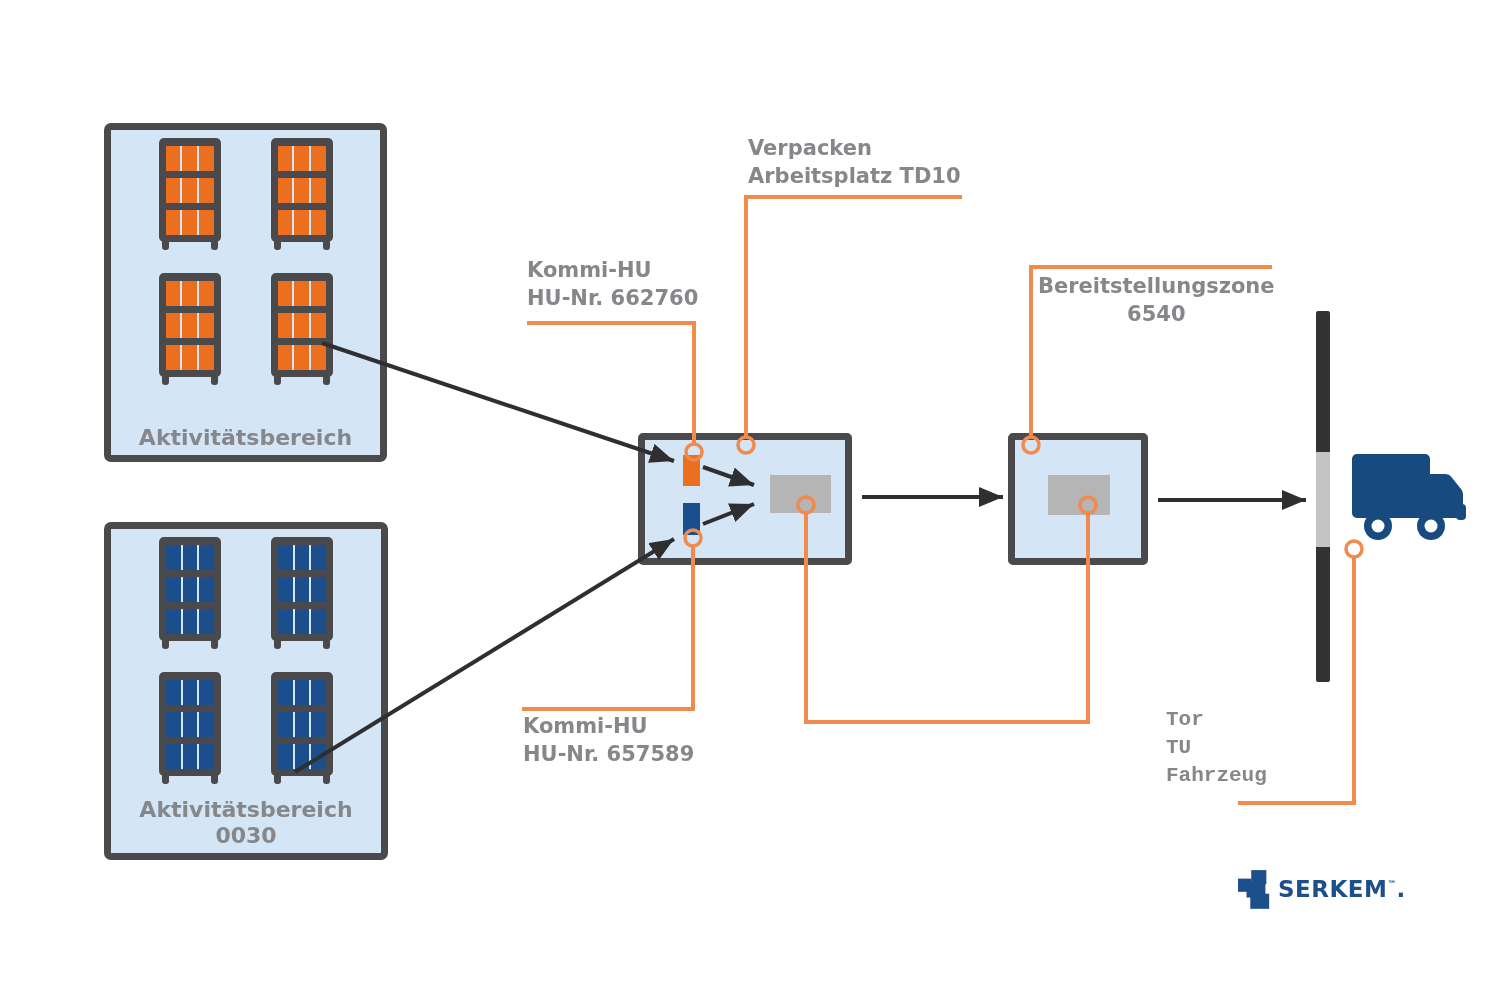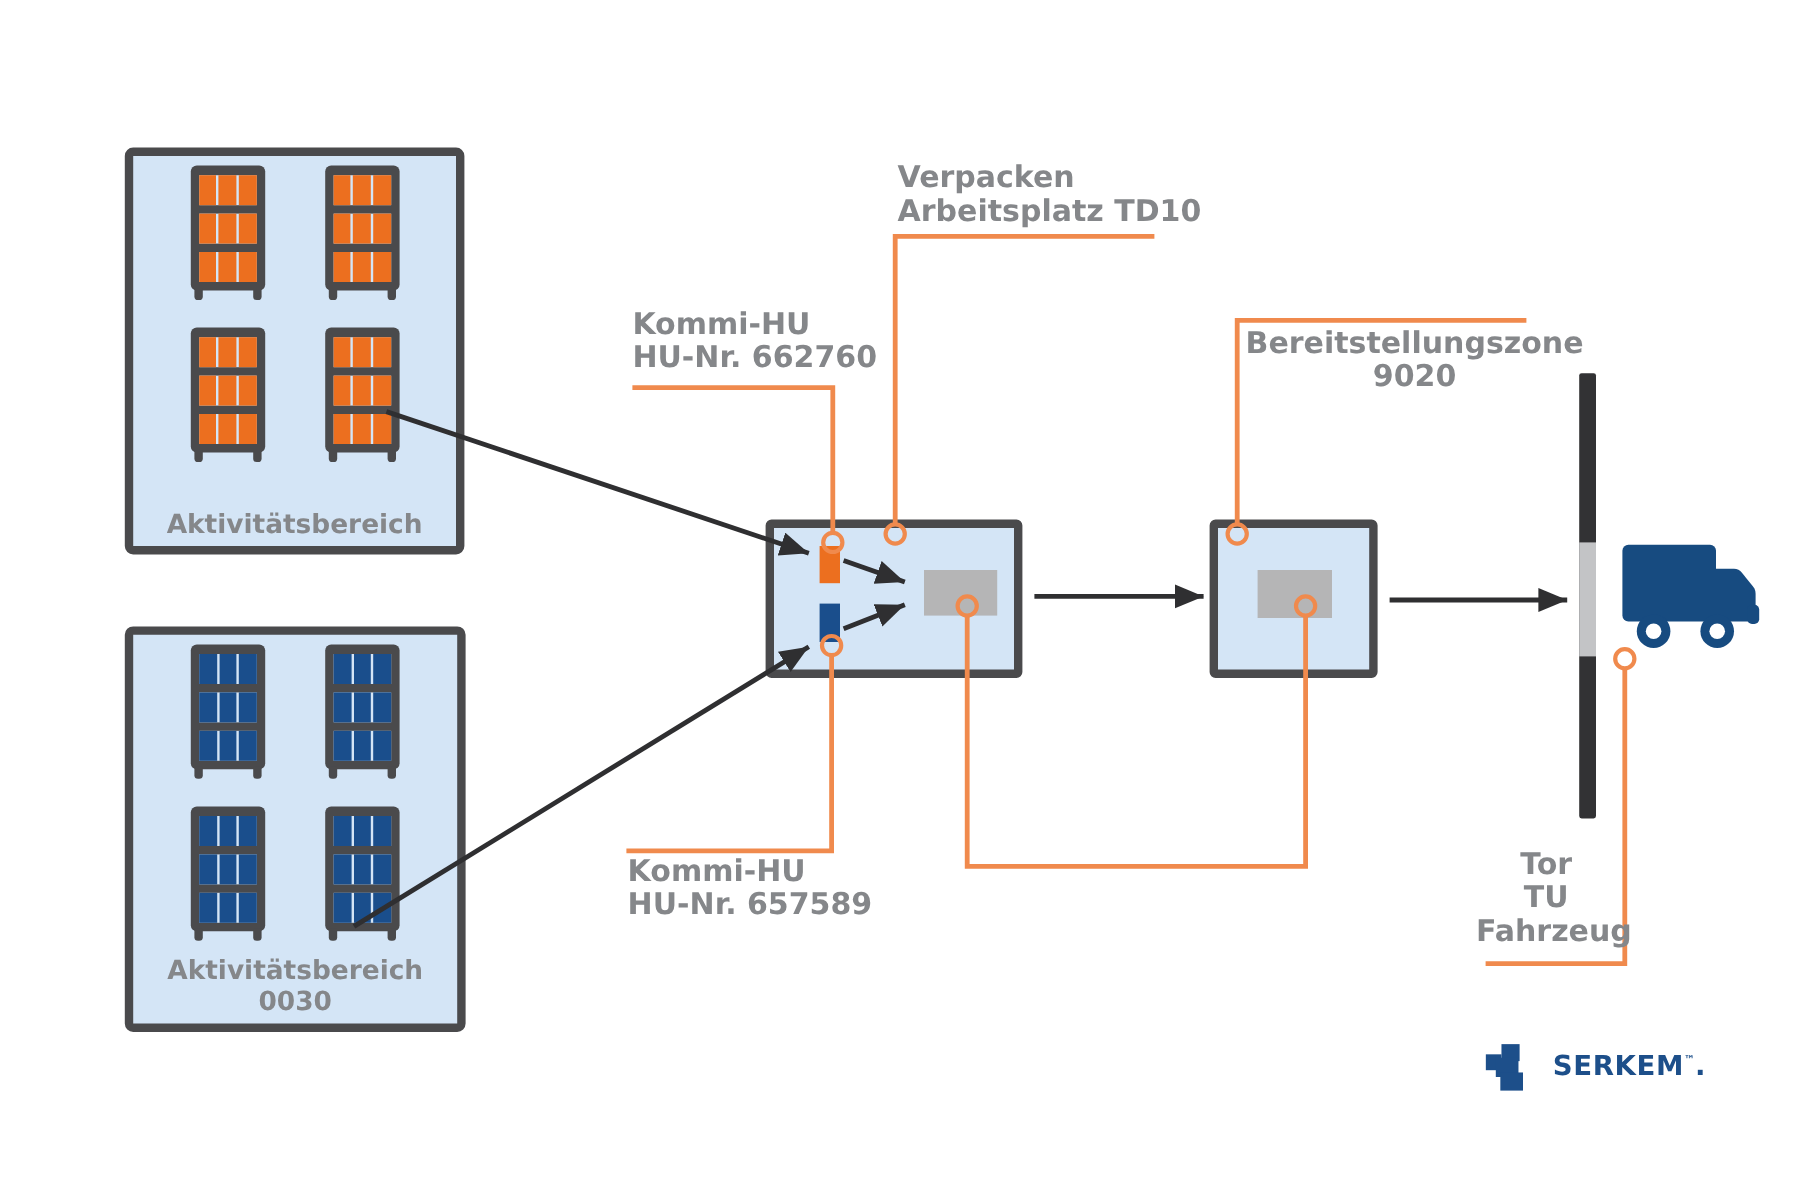"Verpacken" .callout { font-size: 25px -> 21px }
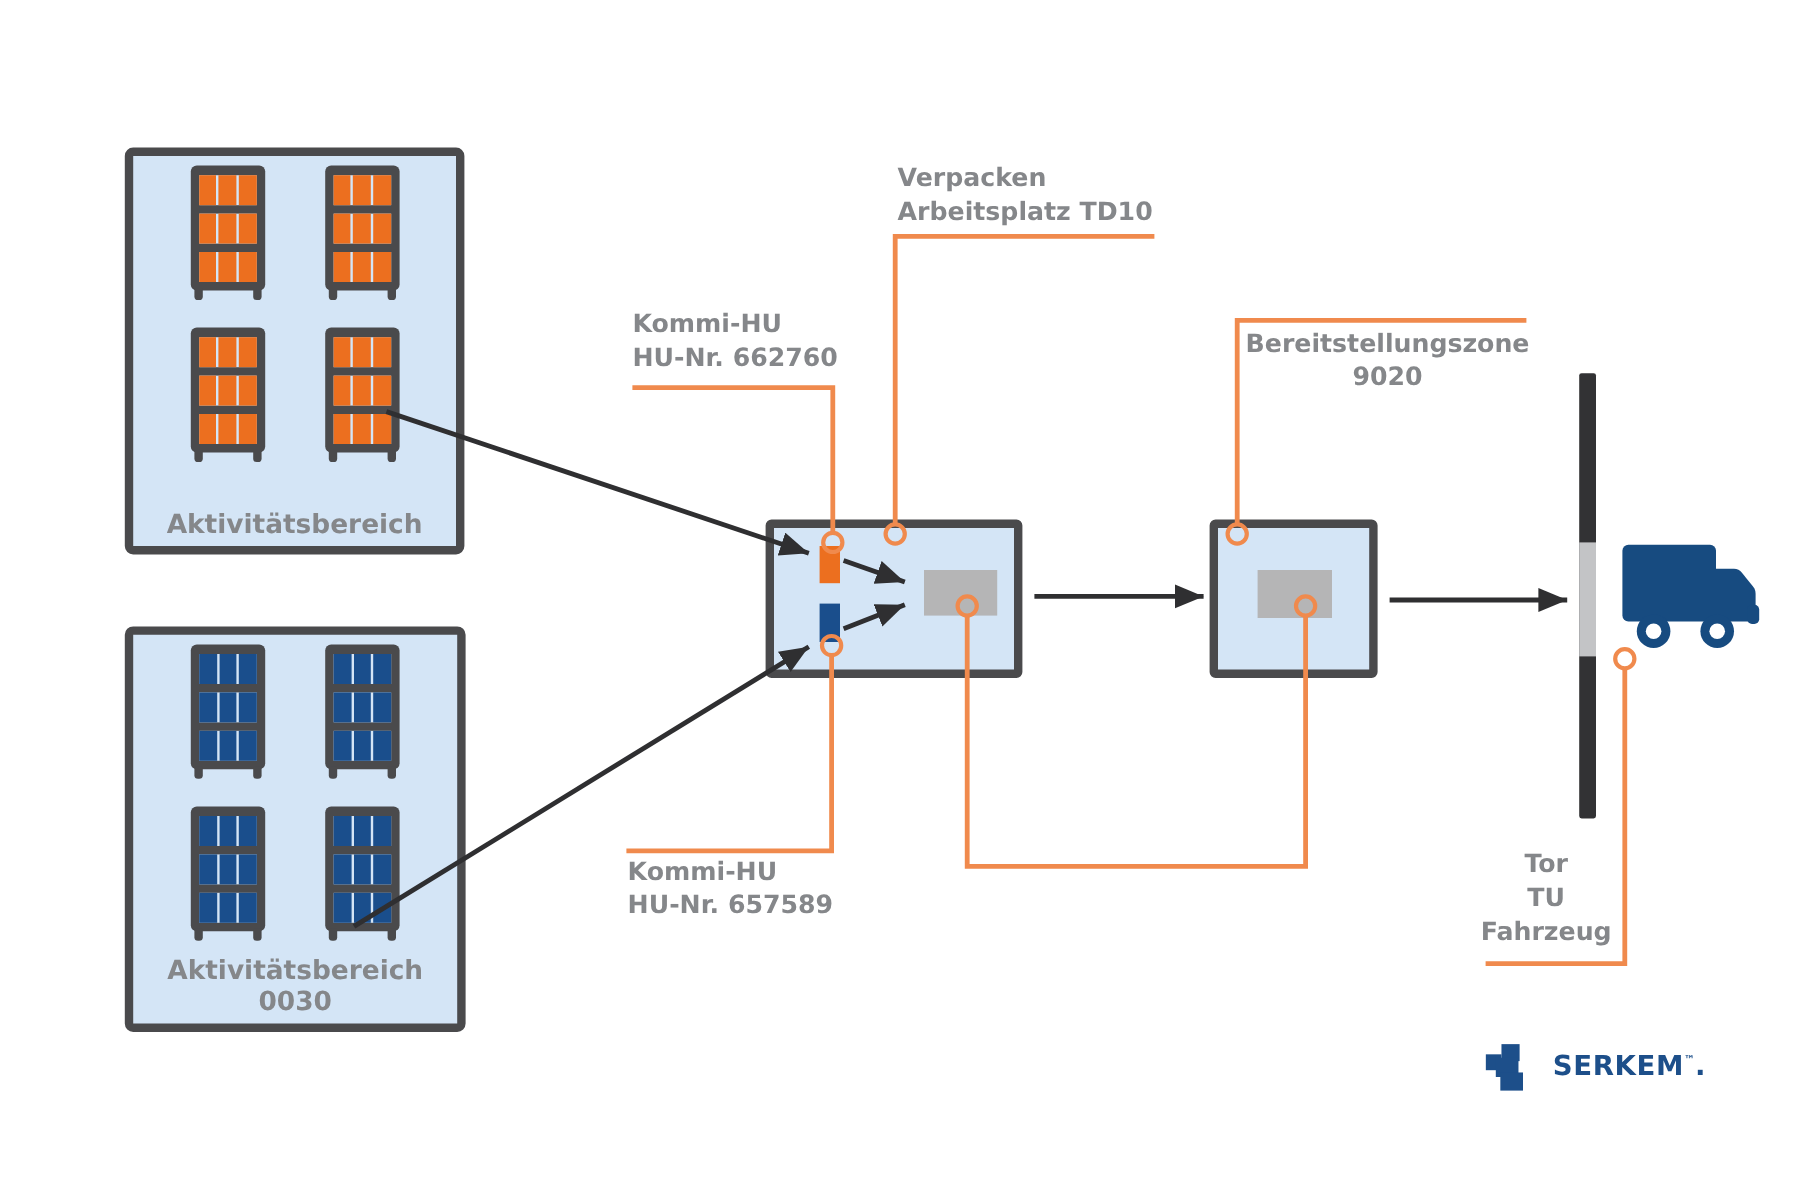"9020" div { text: 9020 -> 6540 }
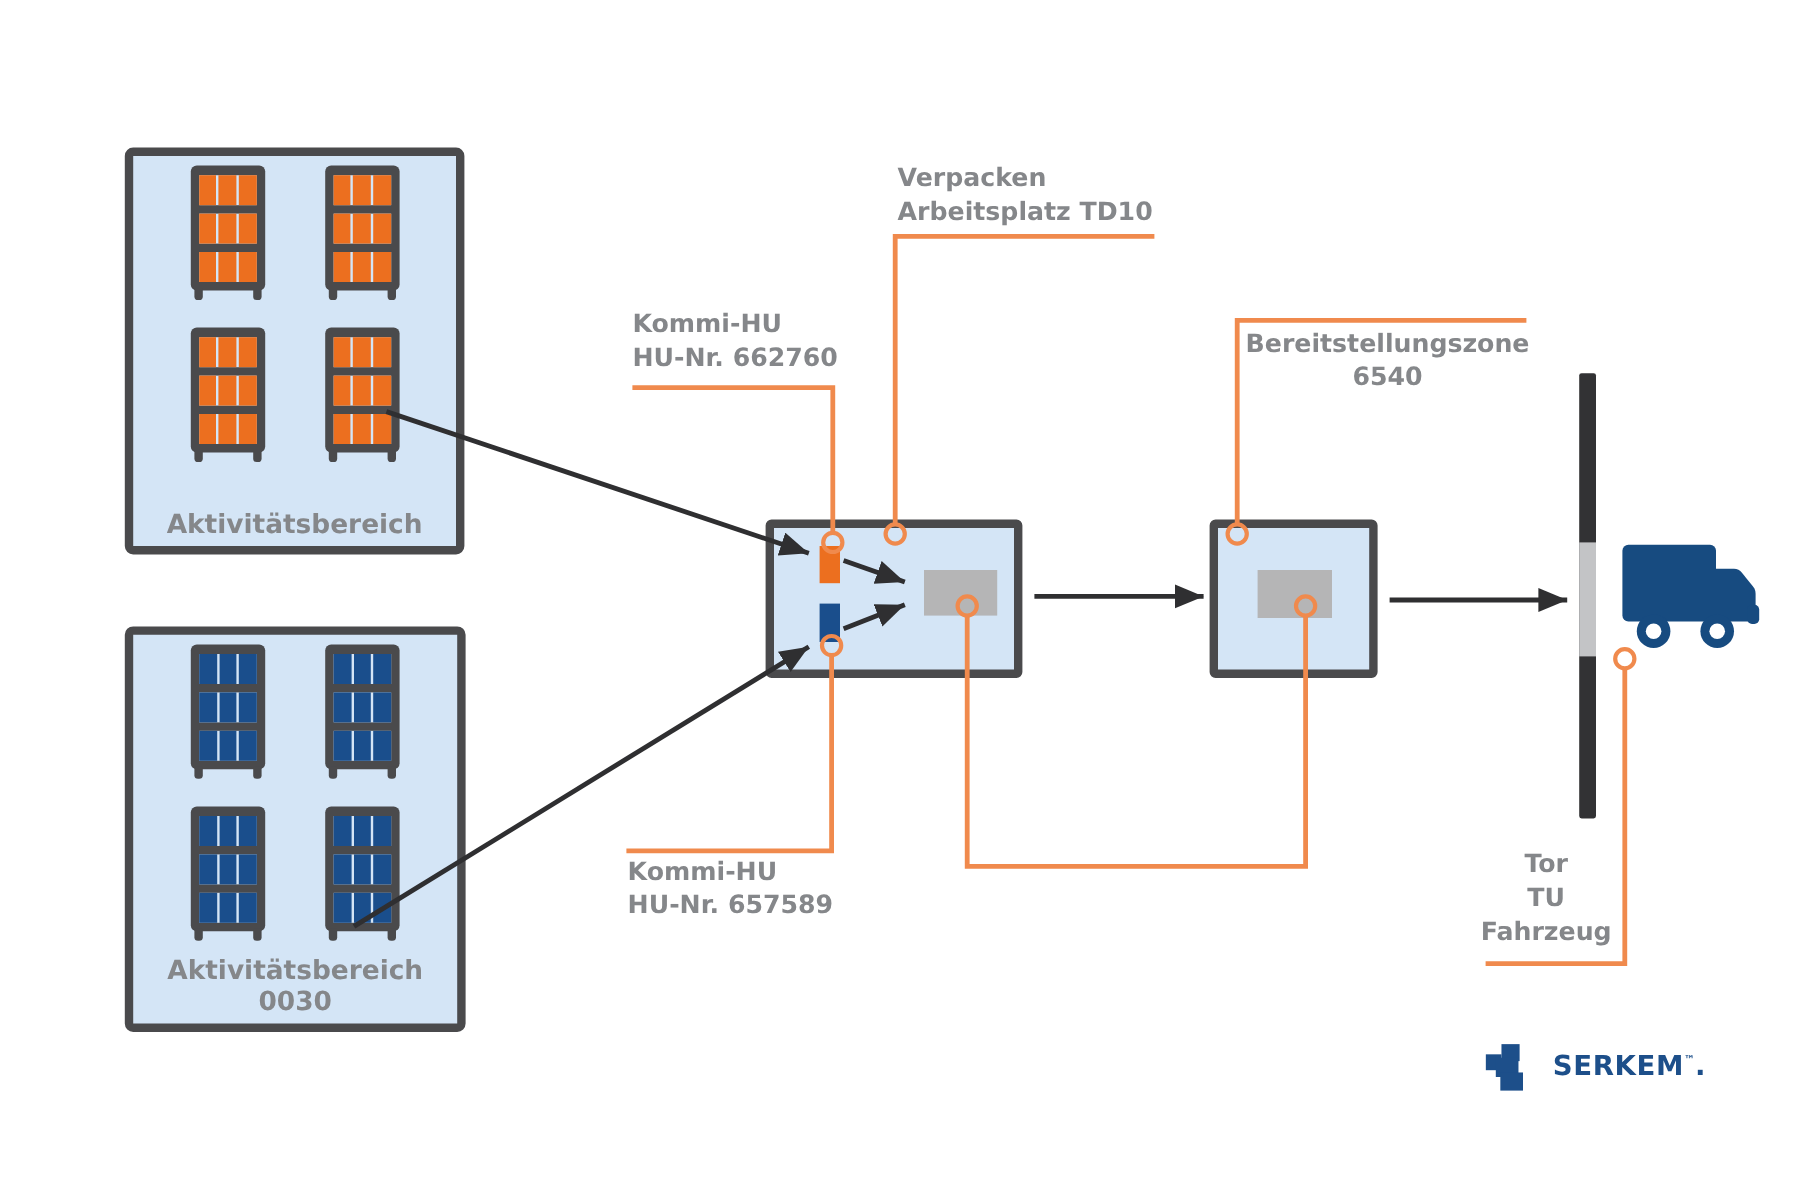"Tor" #callout-tor { font-family: none -> Liberation Mono, monospace; left: 1230px -> 1166px; text-align: center -> left }
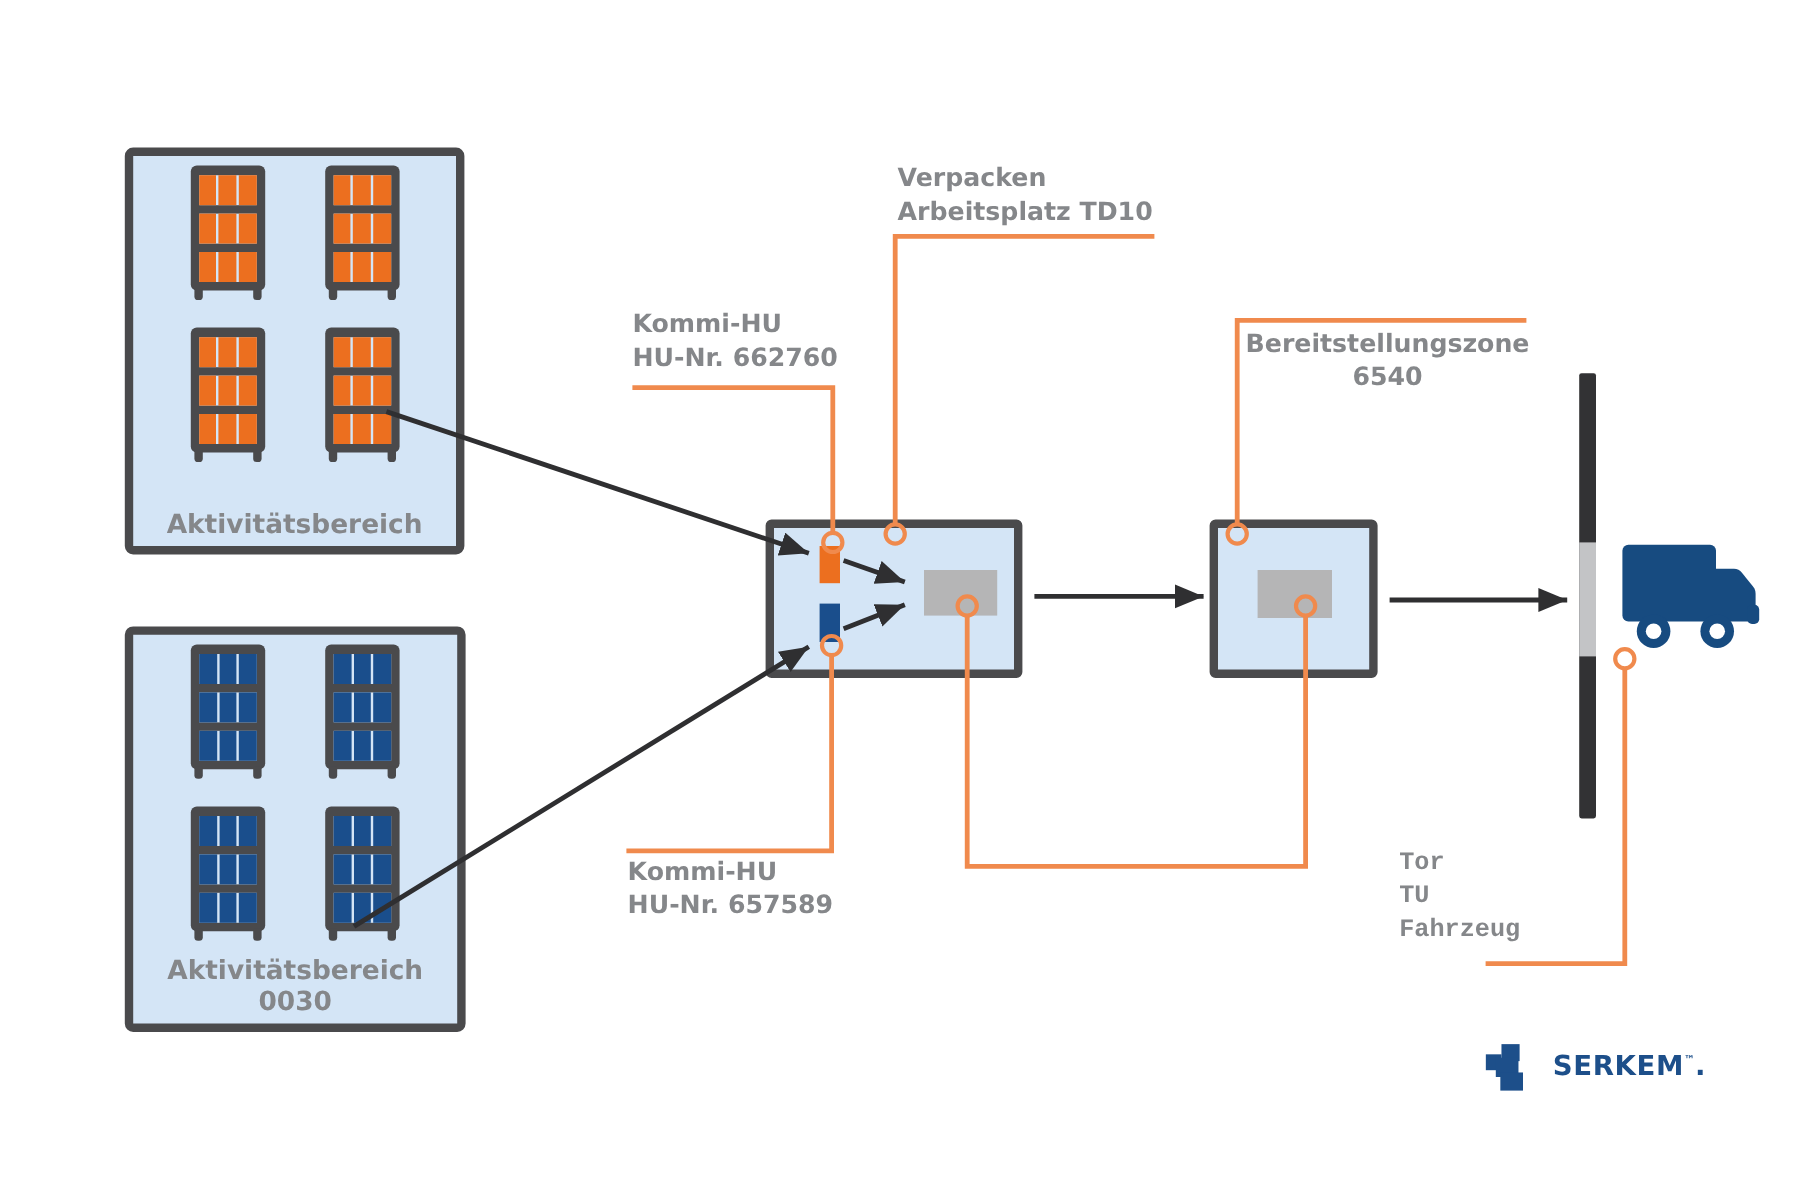"SERKEM™." #logo-text { margin-left: 22px -> 6px }
